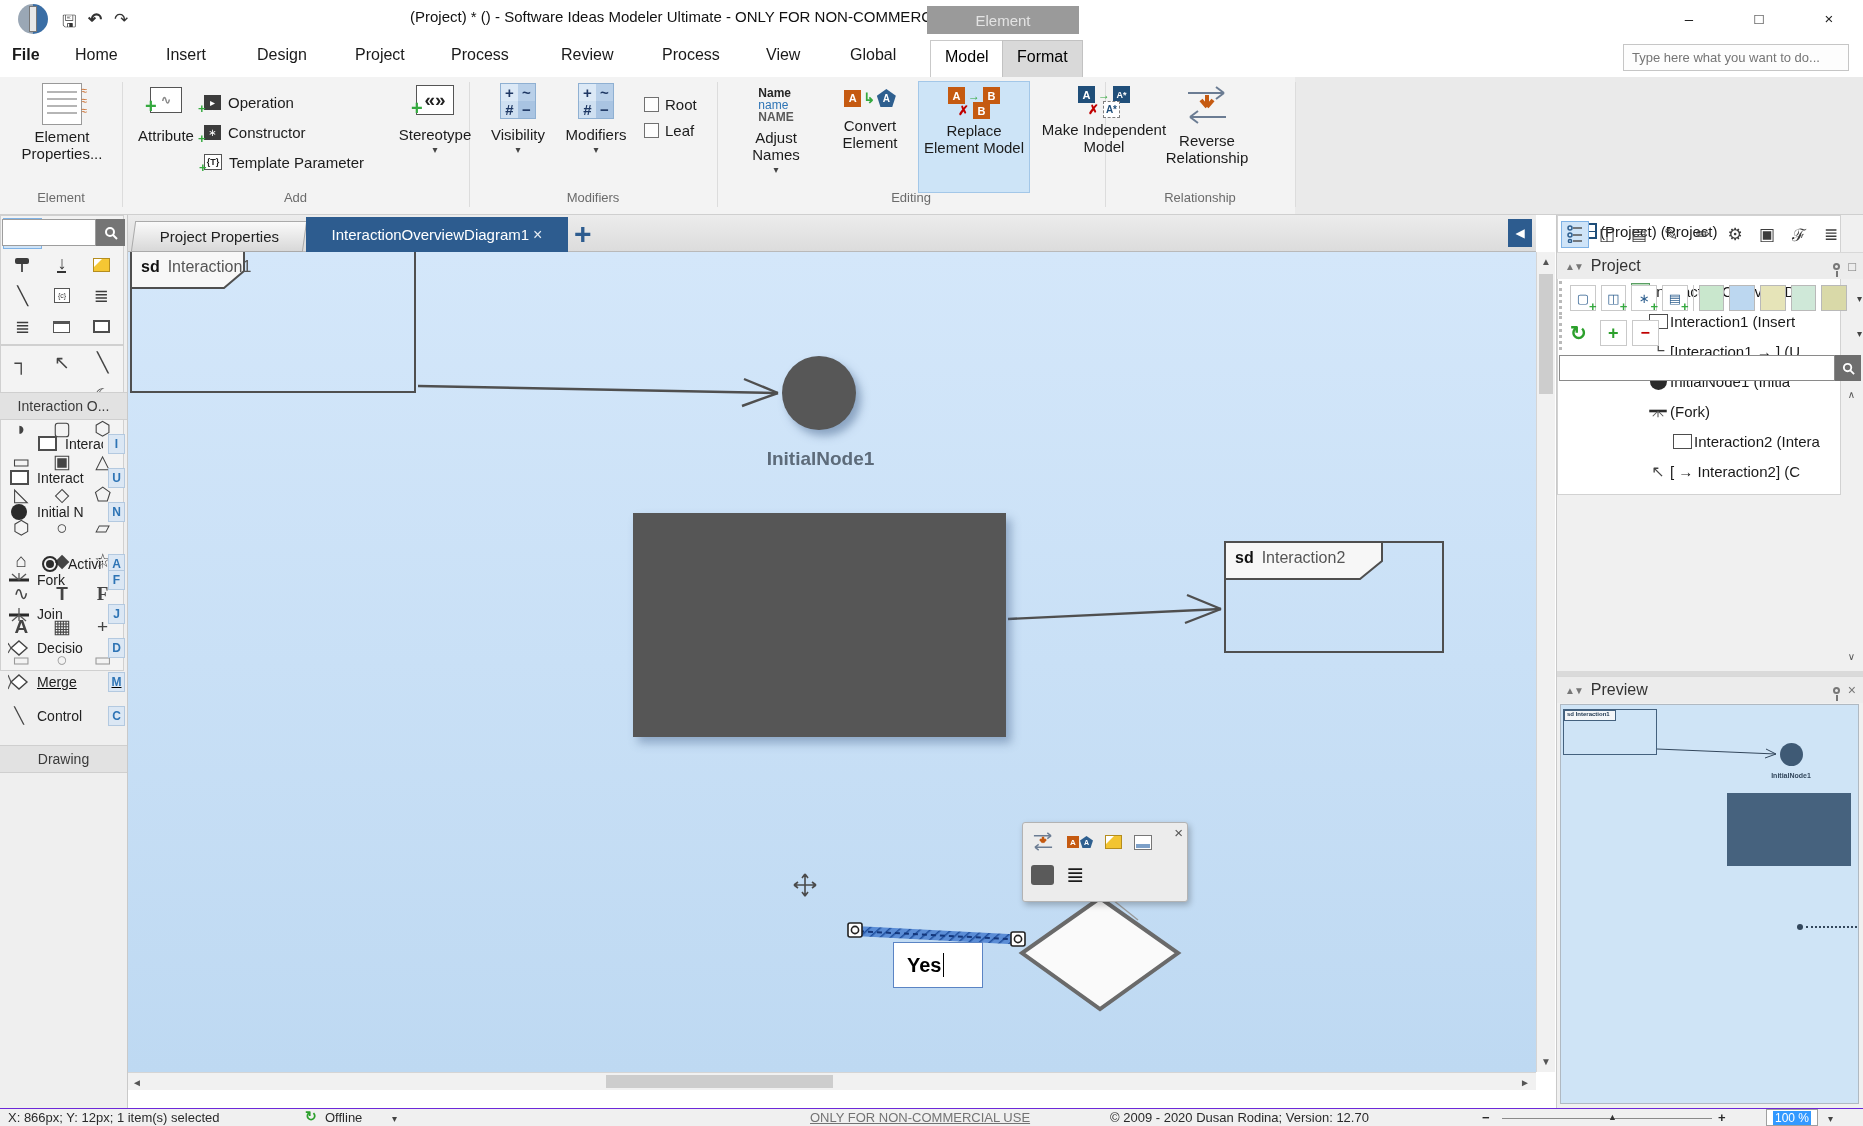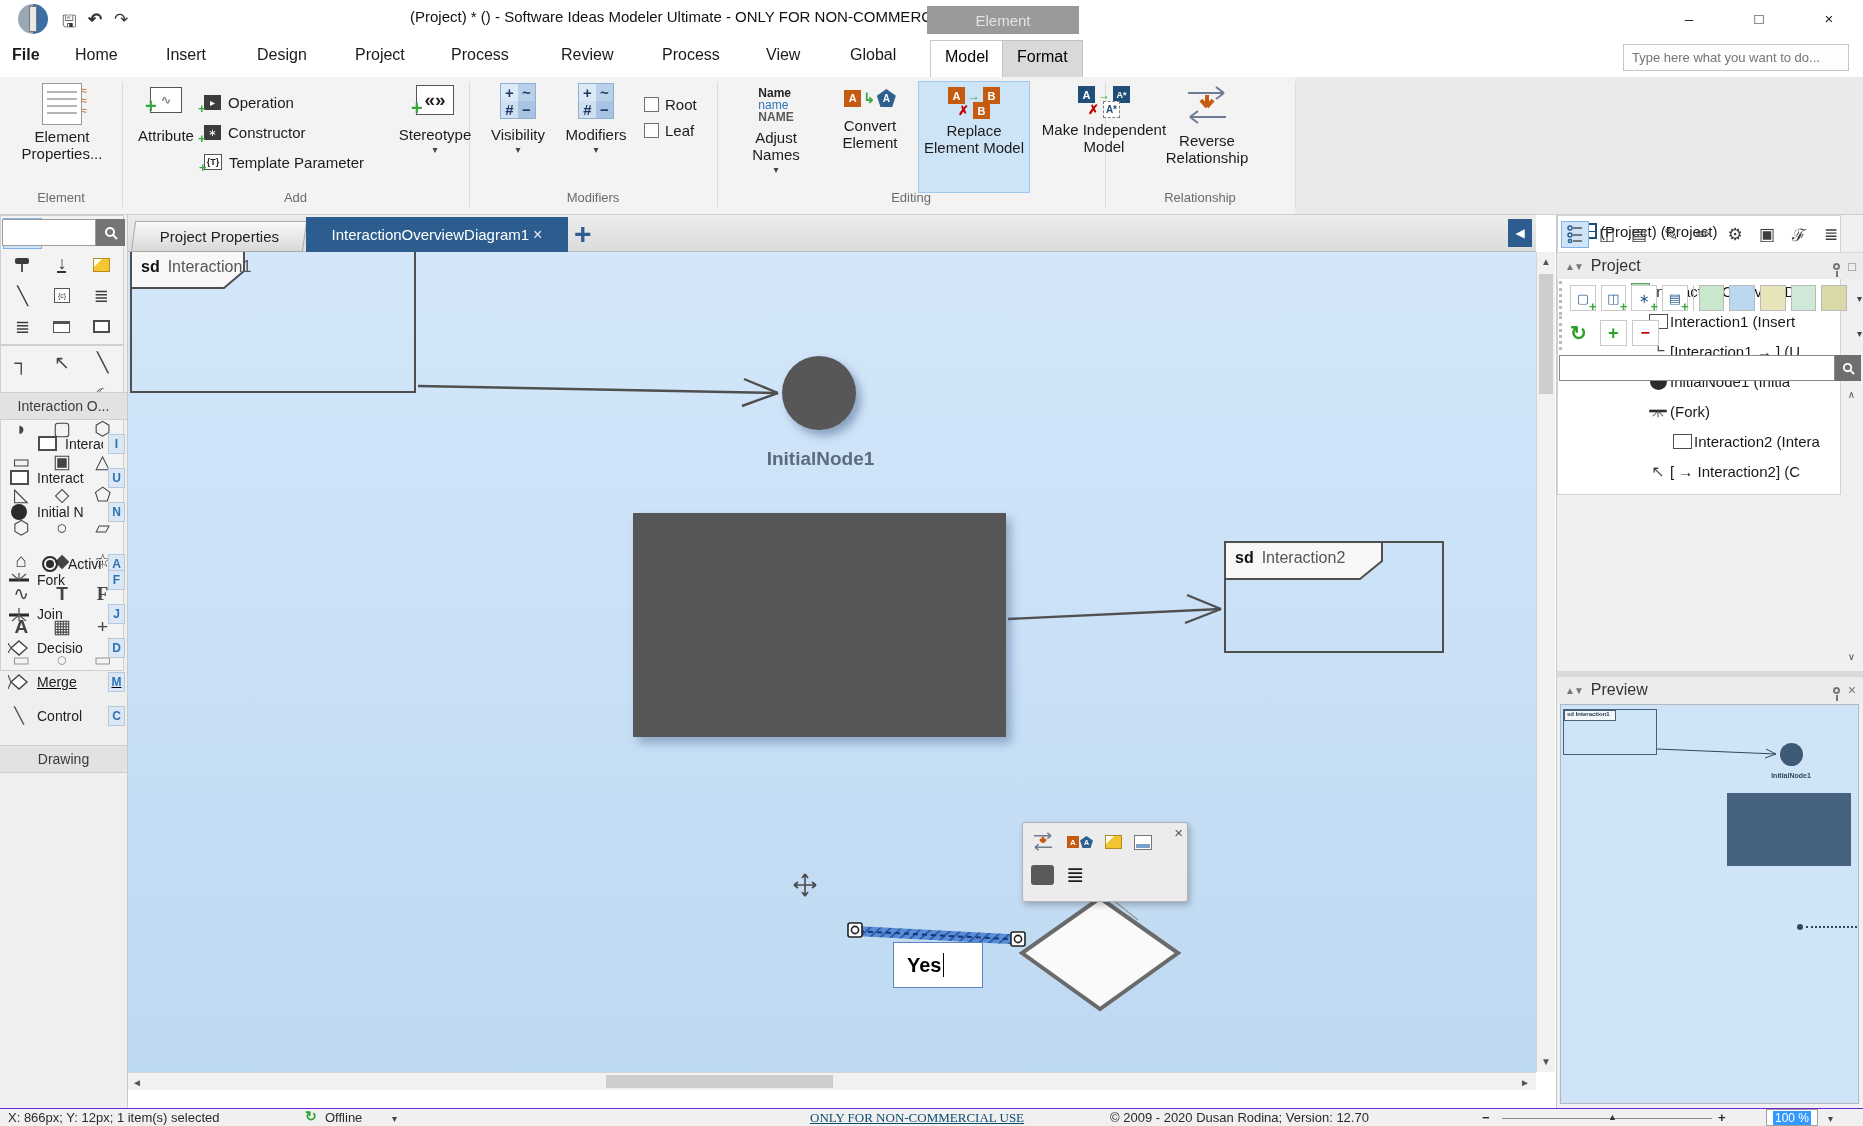"ONLY FOR NON-COMMERCIAL USE" #sb-link { color: #0c4a6e -> #737373; font-family: Liberation Serif, serif -> none }
